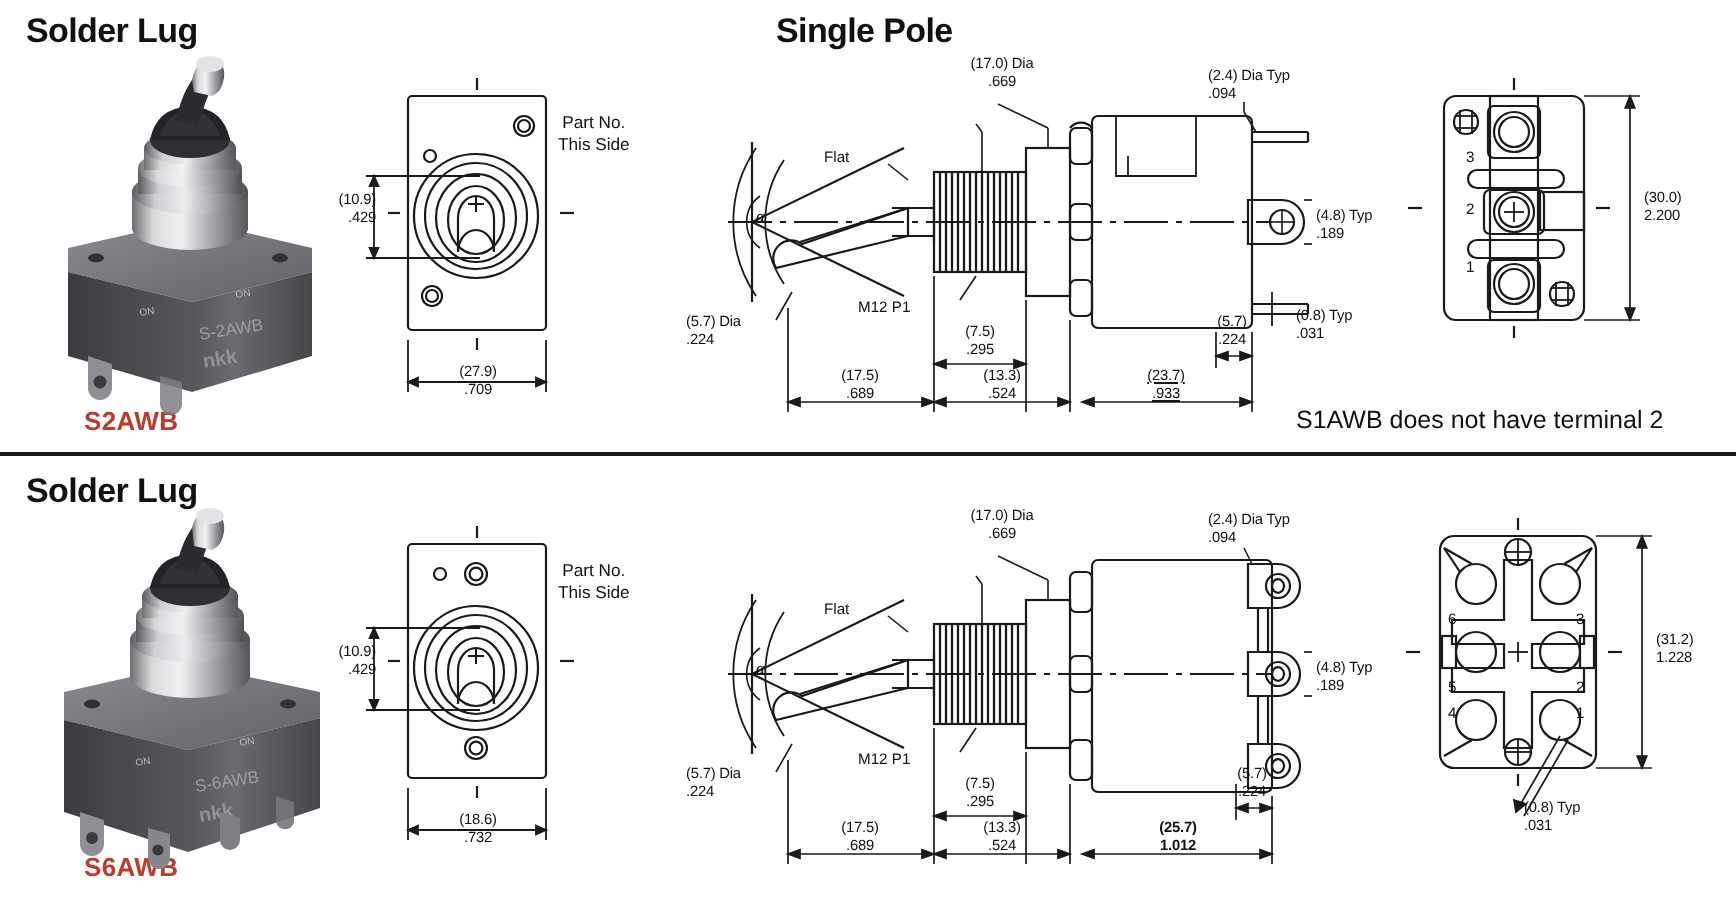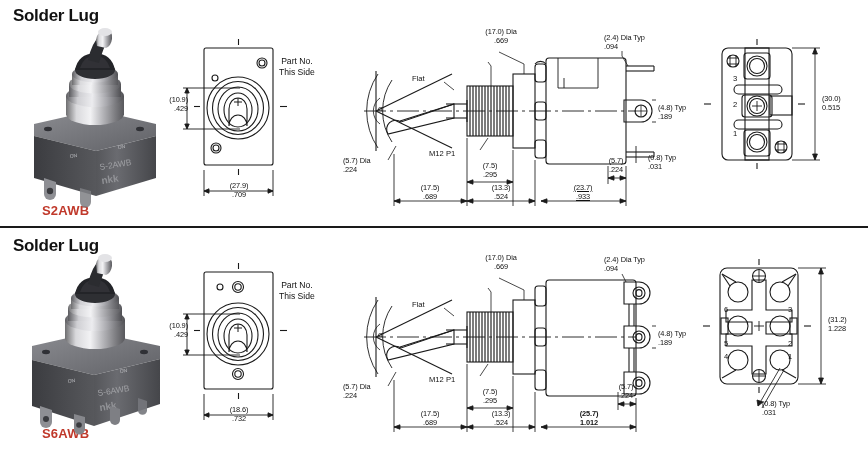"Single Pole" div.heading { html: none -> <div>Single Pole</div> }
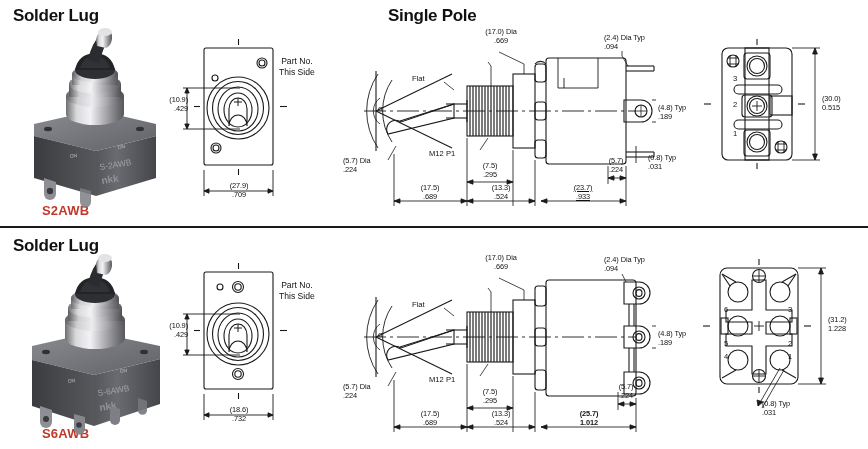"0.515" div { text: 0.515 -> 2.200 }
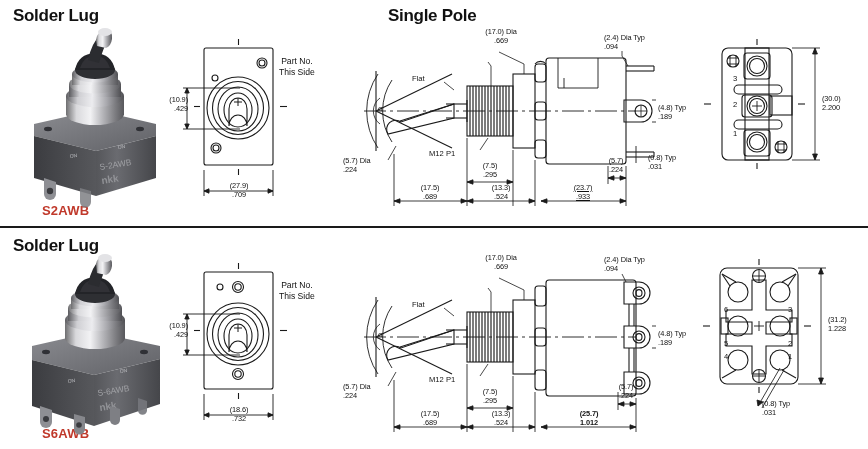"S1AWB does not have terminal" div.note { html: none -> <div>S1AWB does not have terminal 2</div> }
